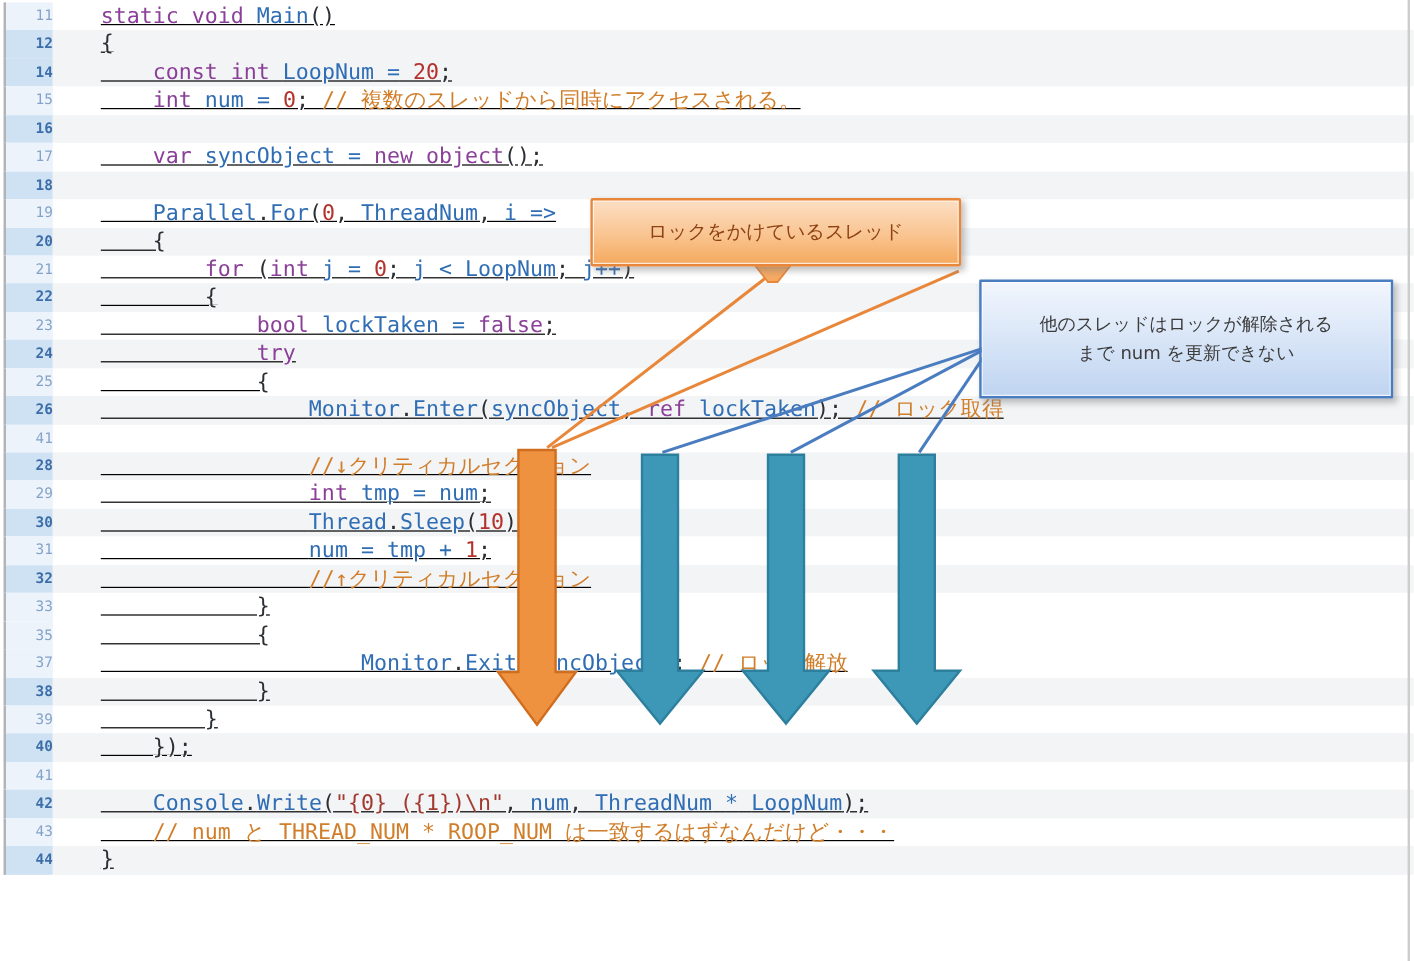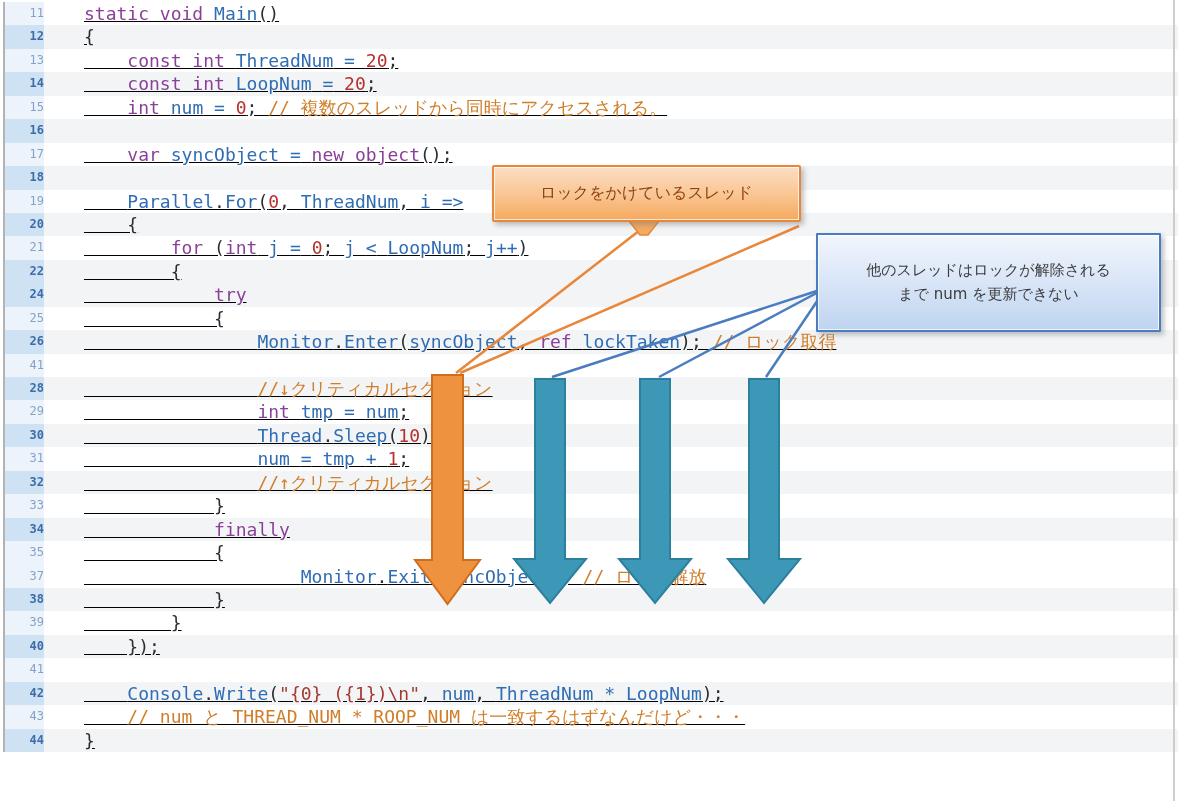"13" div.row { html: <div> <span>13</span> <span><span> const int </span><span>ThreadNum</span><span> </span><span>=</span><span> </span><span>20</span><span>;</span></span> </div> -> none }
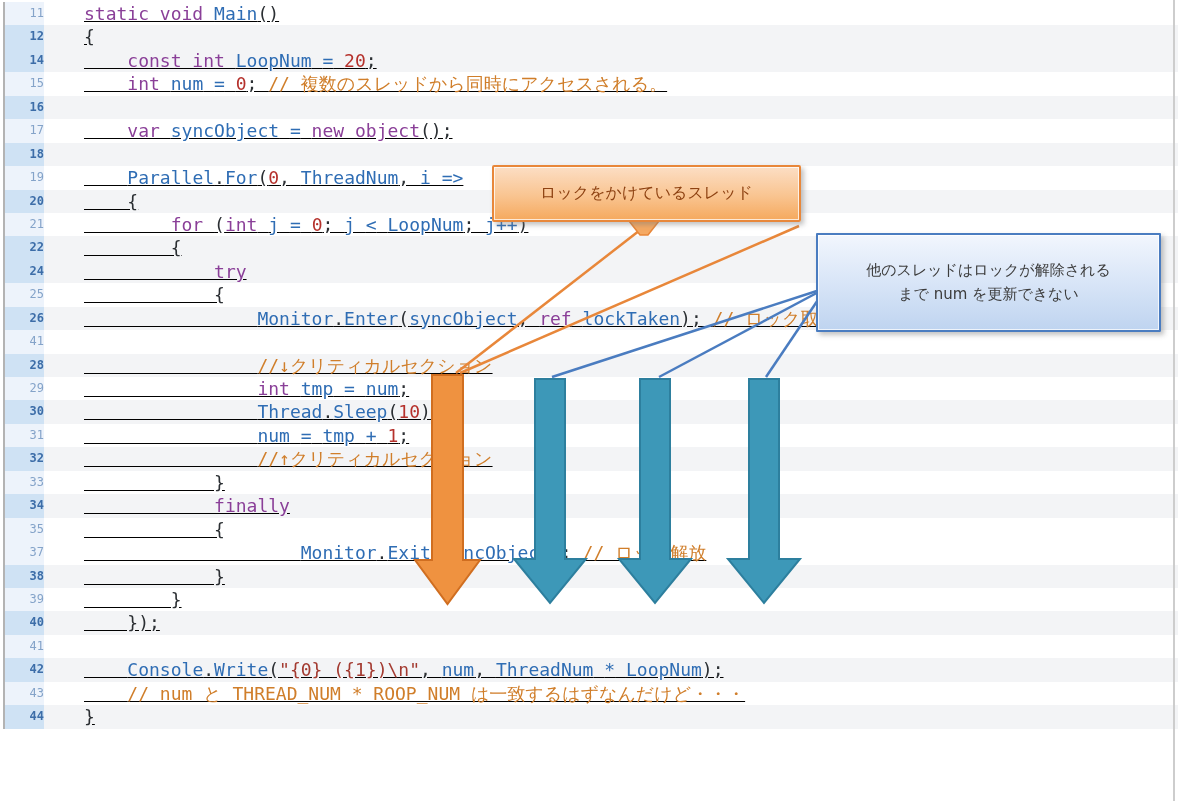"23" div.row { html: none -> <div> <span>23</span> <span><span> bool </span><span>lockTaken</span><span> </span><span>=</span><span> </span><span>false</span><span>;</span></span> </div> }
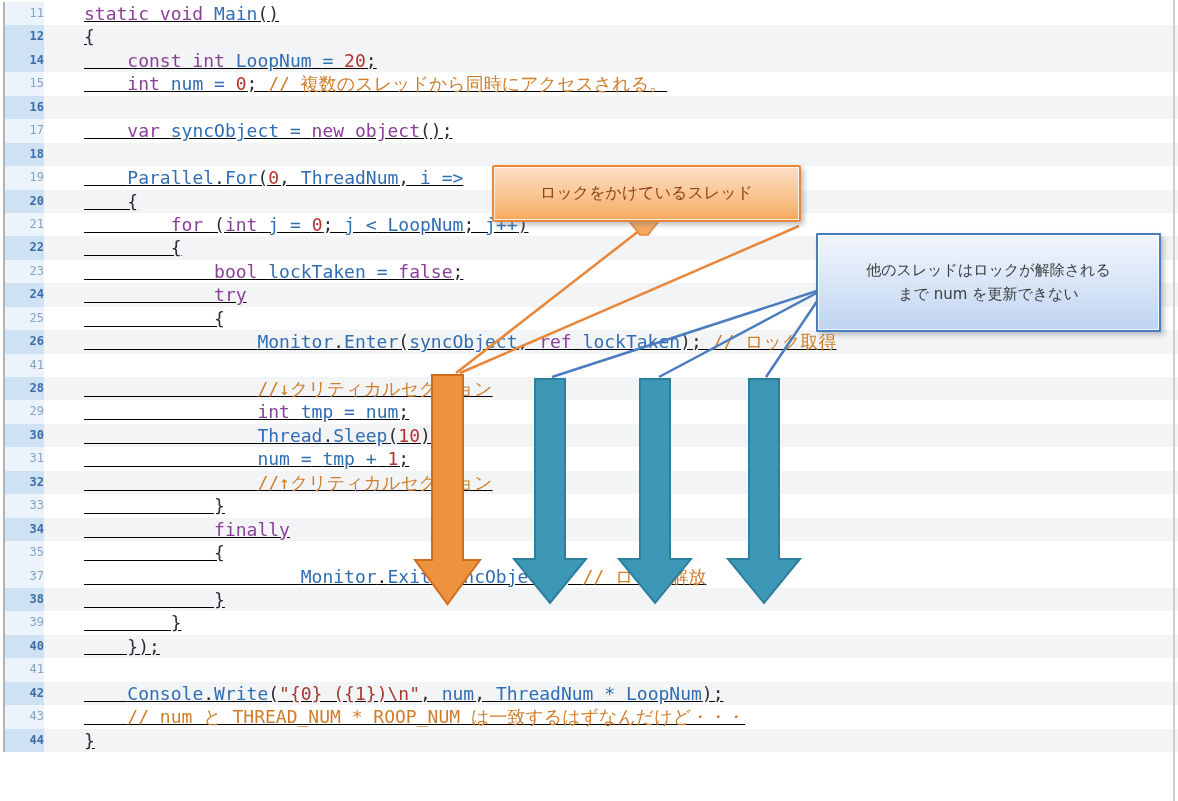"34" div.row { html: <div> <span>34</span> <span><span> finally</span></span> </div> -> none }
